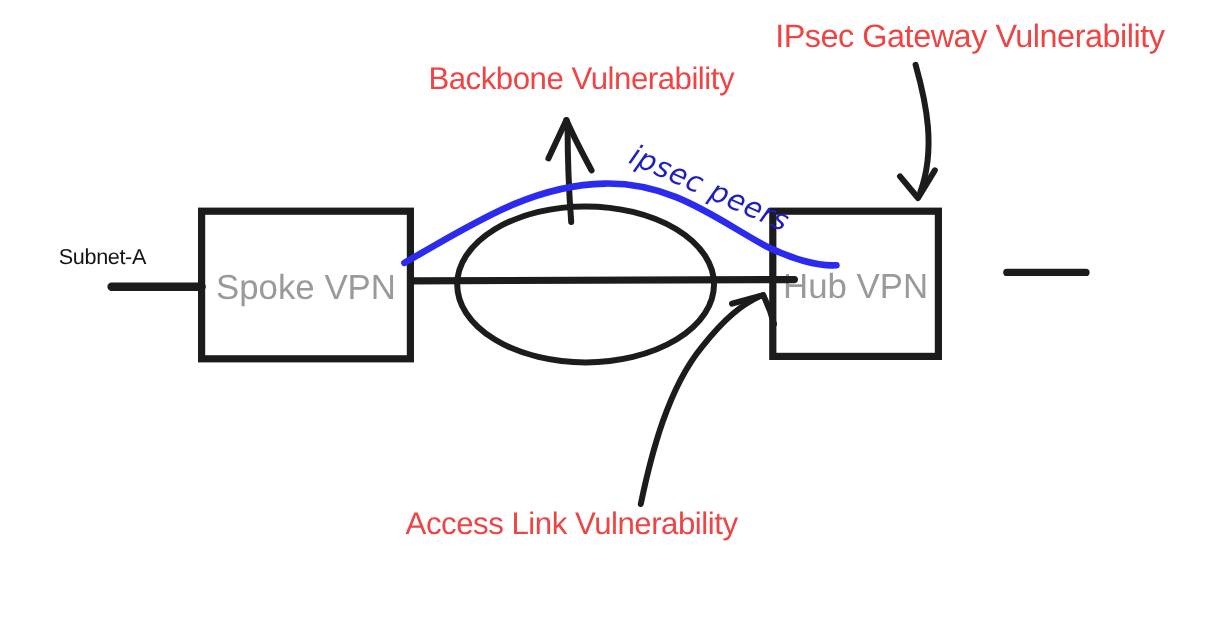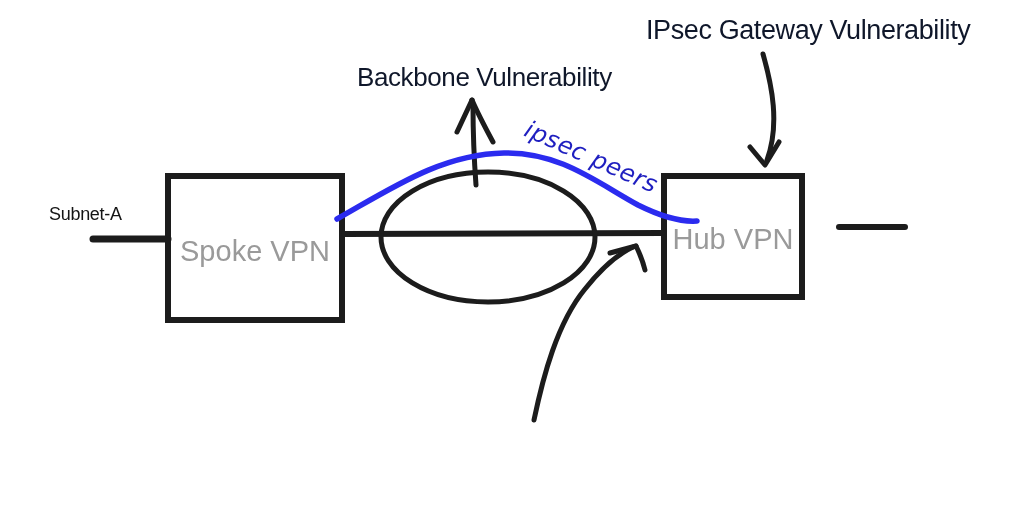"IPsec Gateway Vulnerability" .vuln-label { color: #0f172a -> #ef4444 }
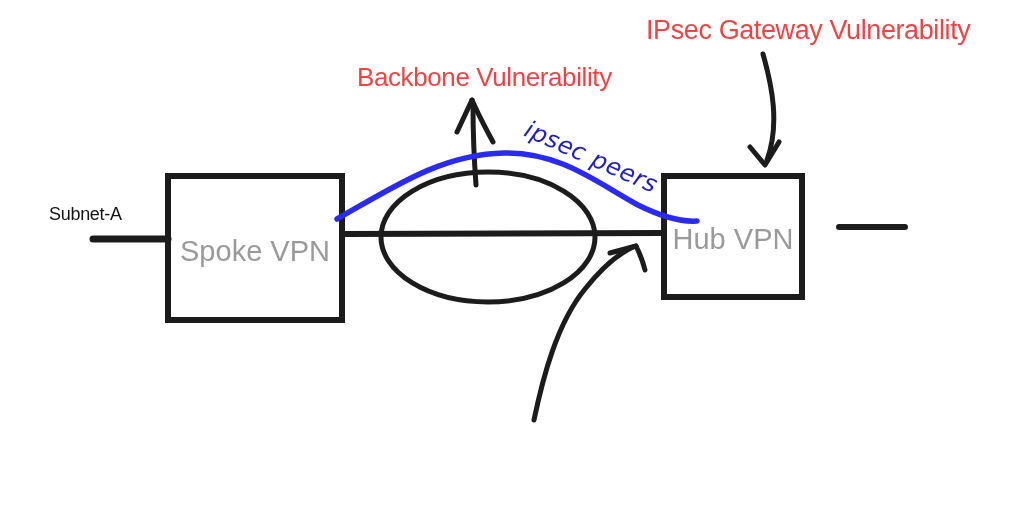"Backbone Vulnerability" div.label { top: 64px -> 52px }
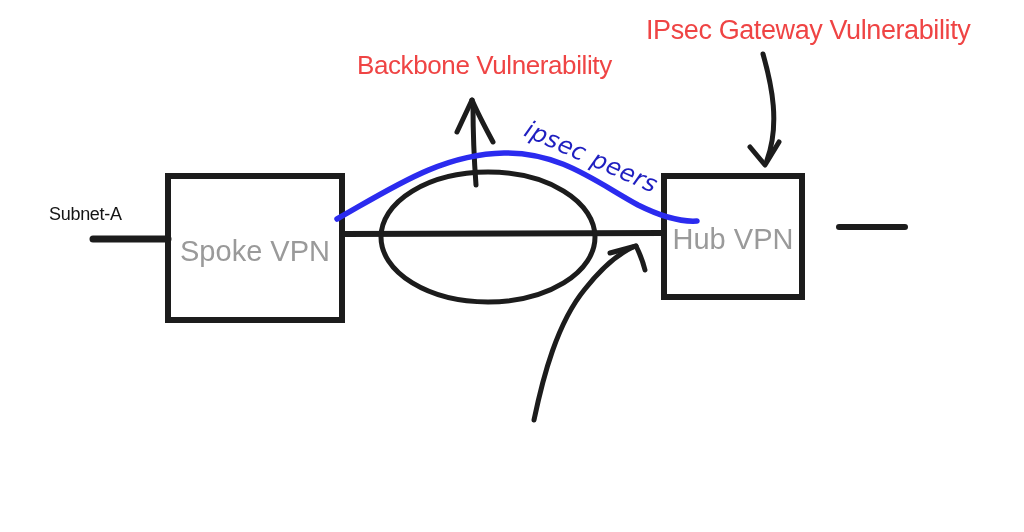"Spoke VPN" div.node-box { height: 150px -> 129px }
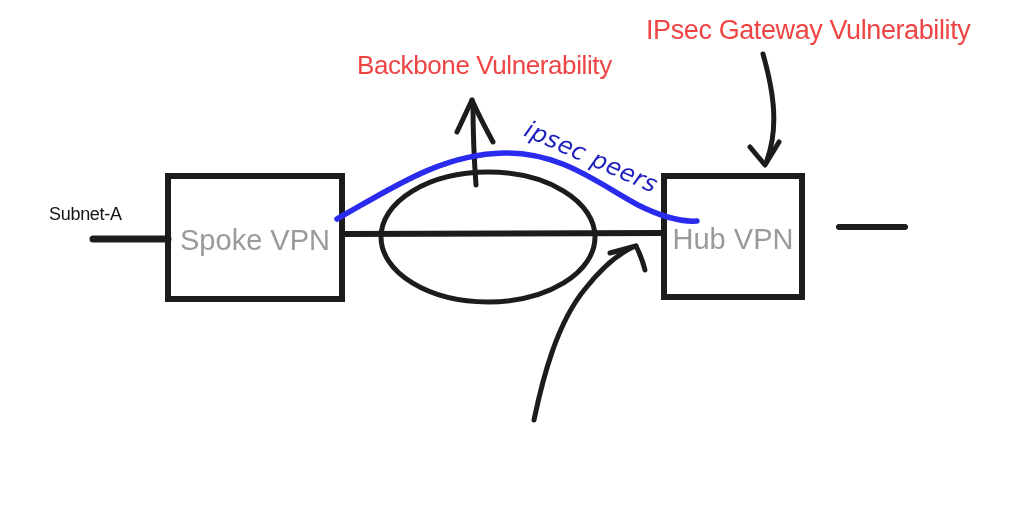"Hub VPN" div.node-box { left: 661px -> 641px }
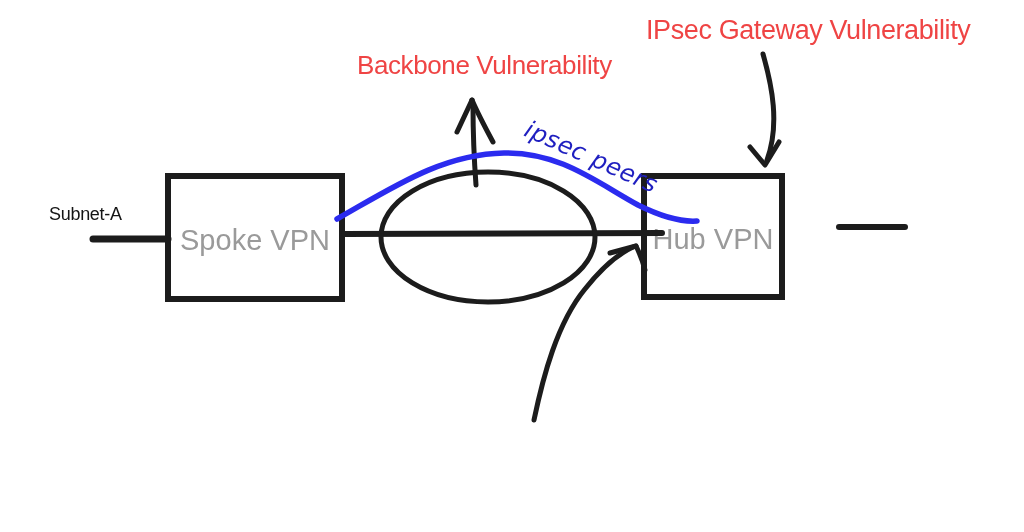"Access Link Vulnerability" div.label { html: none -> <div>Access Link Vulnerability</div> }
